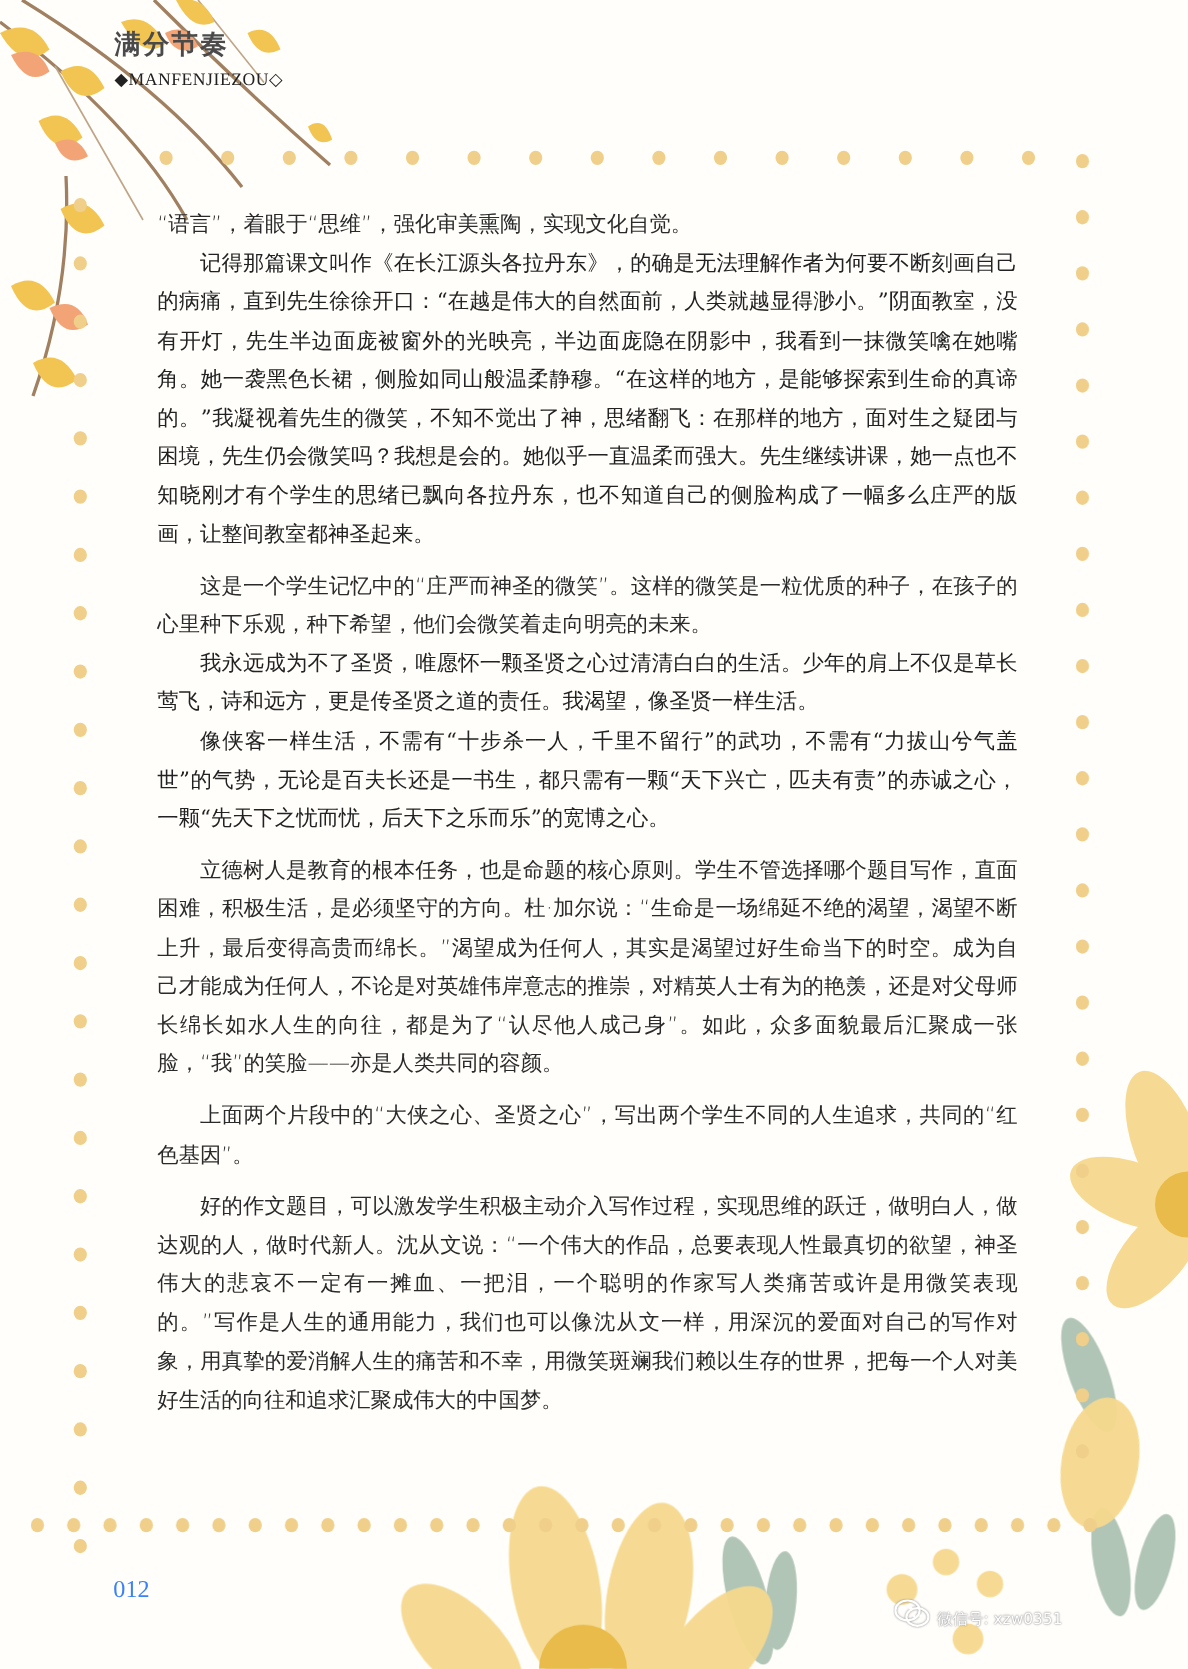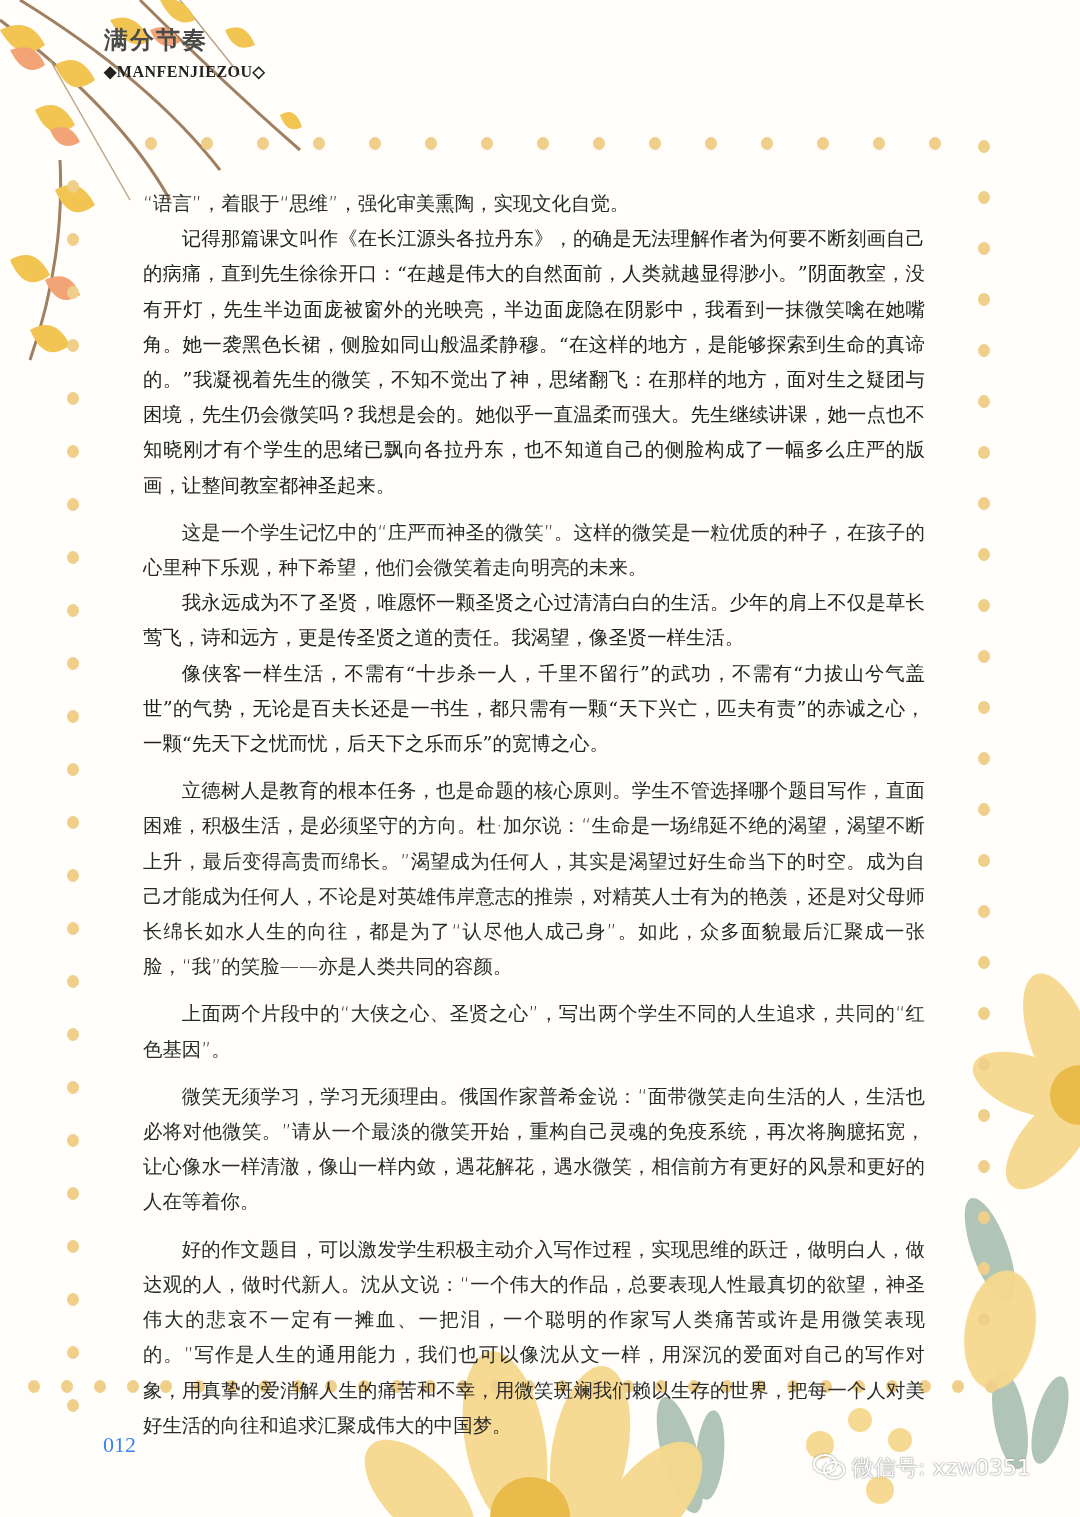"◆MANFENJIEZOU◇" .header-sub { font-weight: bold -> none }
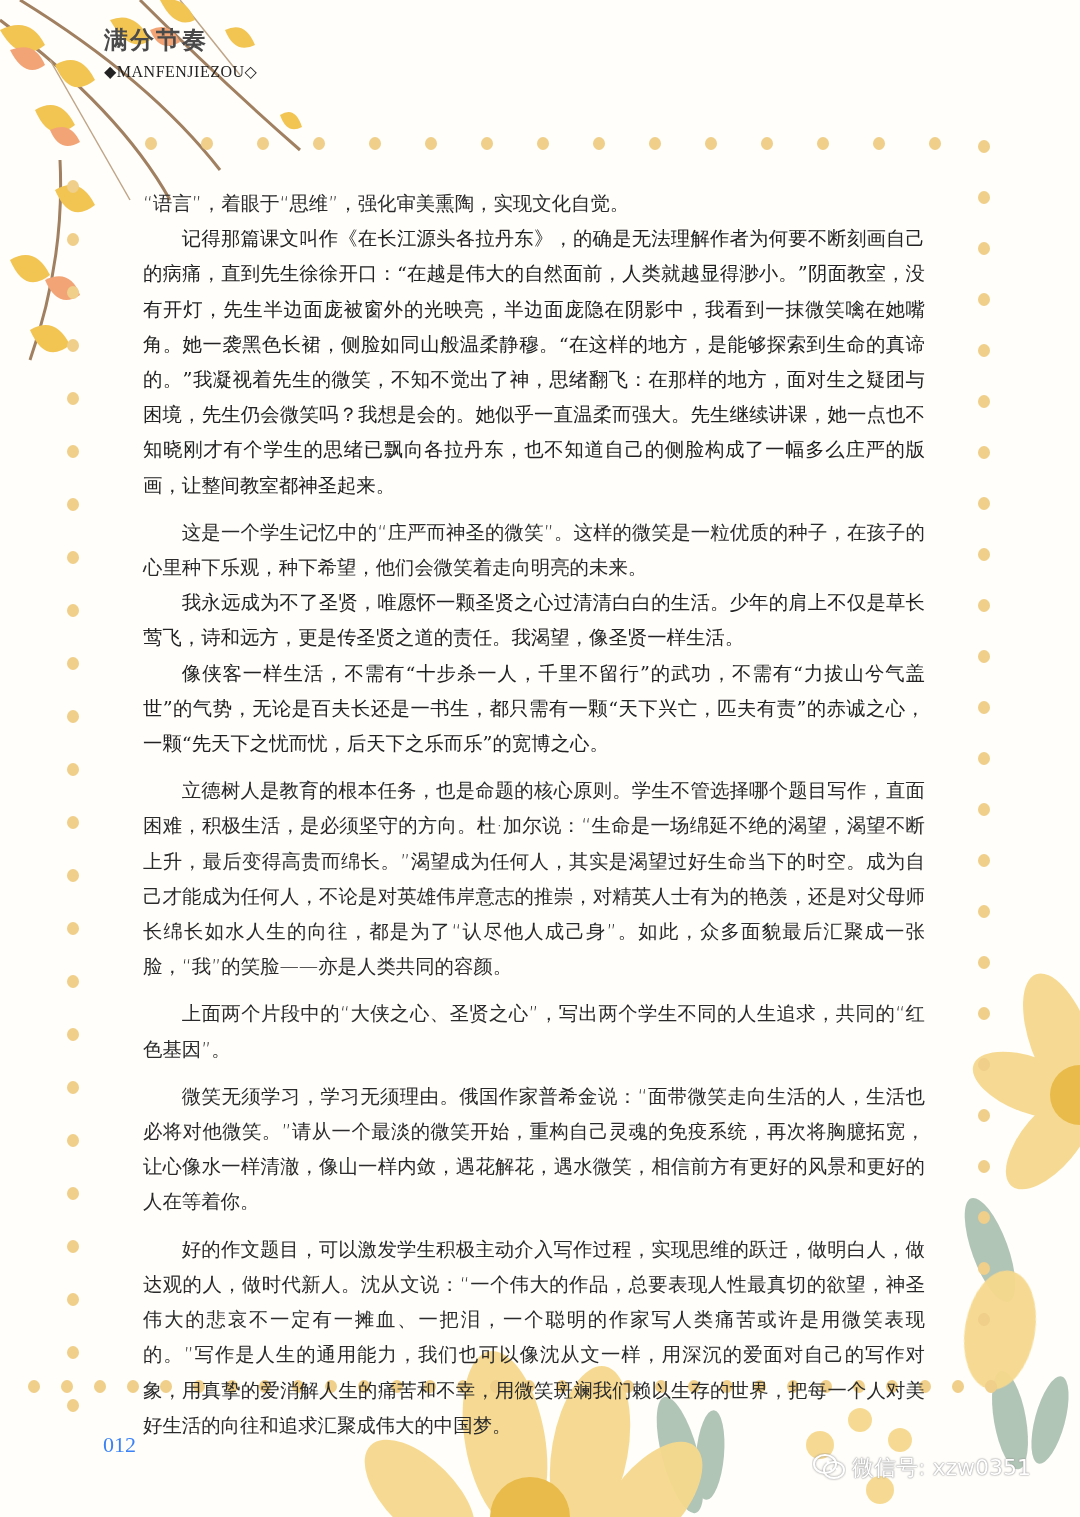"微笑无须学习，学习无须理由。俄国作家普希金说：“面带微笑走向生活的人，生活也必将" p.author { html: <p>微笑无须学习，学习无须理由。俄国作家普希金说：“面带微笑走向生活的人，生活也必将对他微笑。”请从一个最淡的微笑开始，重构自己灵魂的免疫系统，再次将胸臆拓宽，让心像水一样清澈，像山一样内敛，遇花解花，遇水微笑，相信前方有更好的风景和更好的人在等着你。</p> -> none }
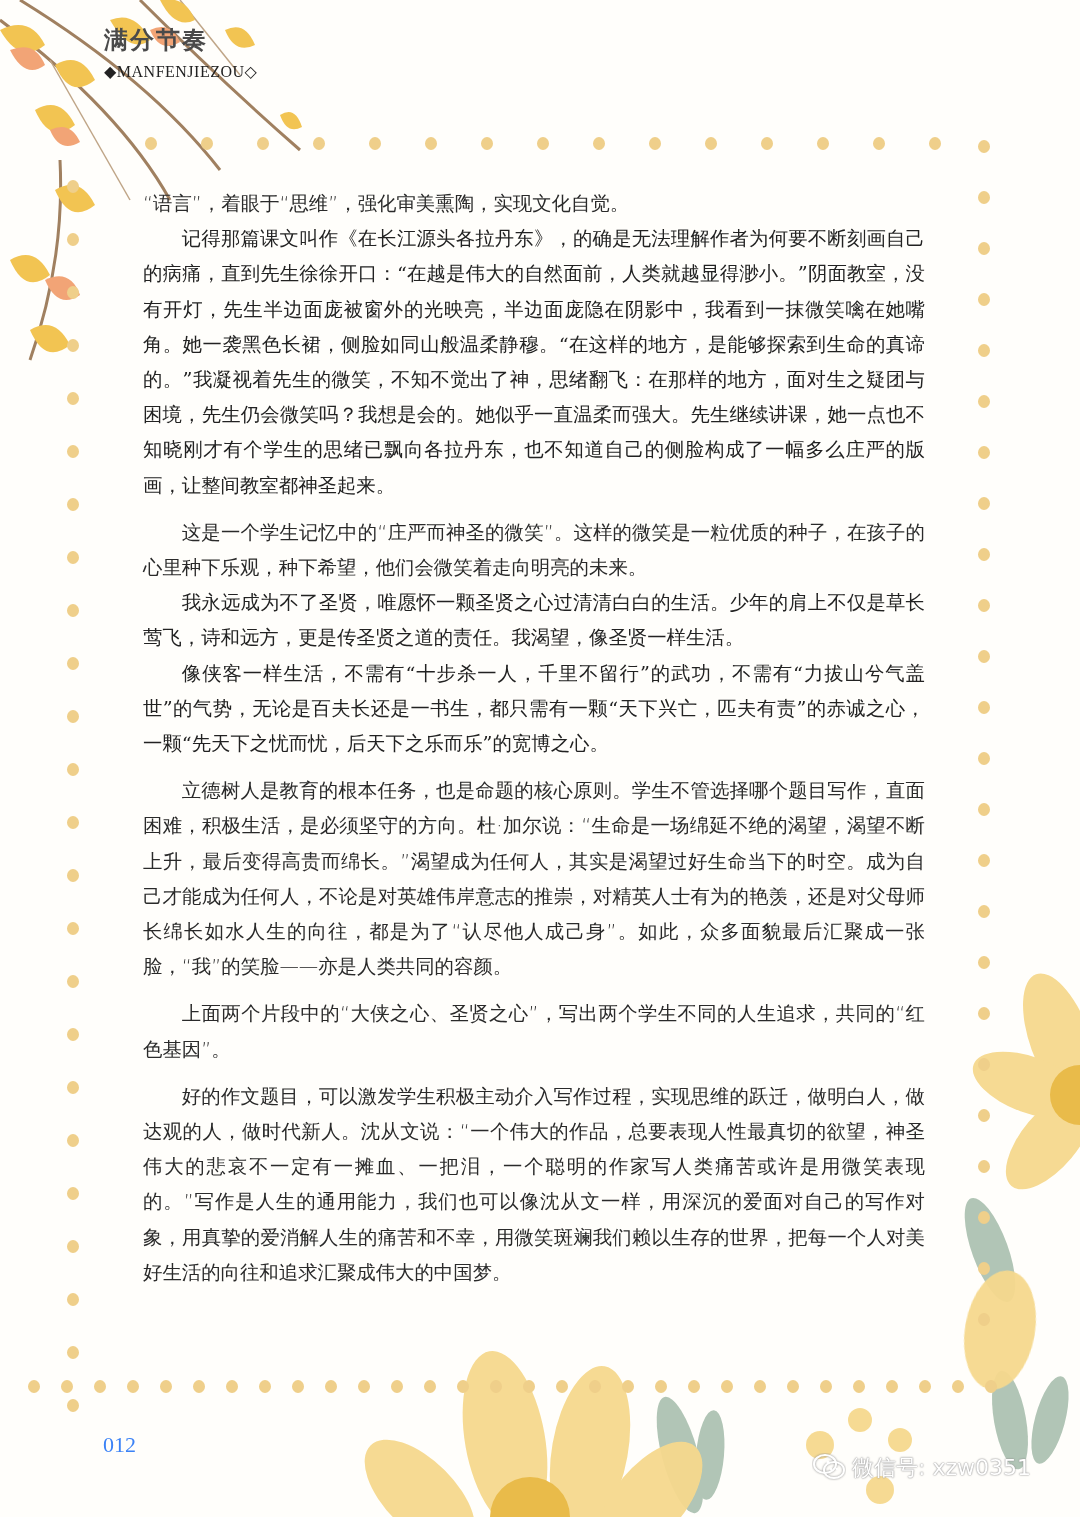"微信号: xzw0351" .watermark { align-items: flex-start -> flex-end; font-size: 22px -> 14px }
